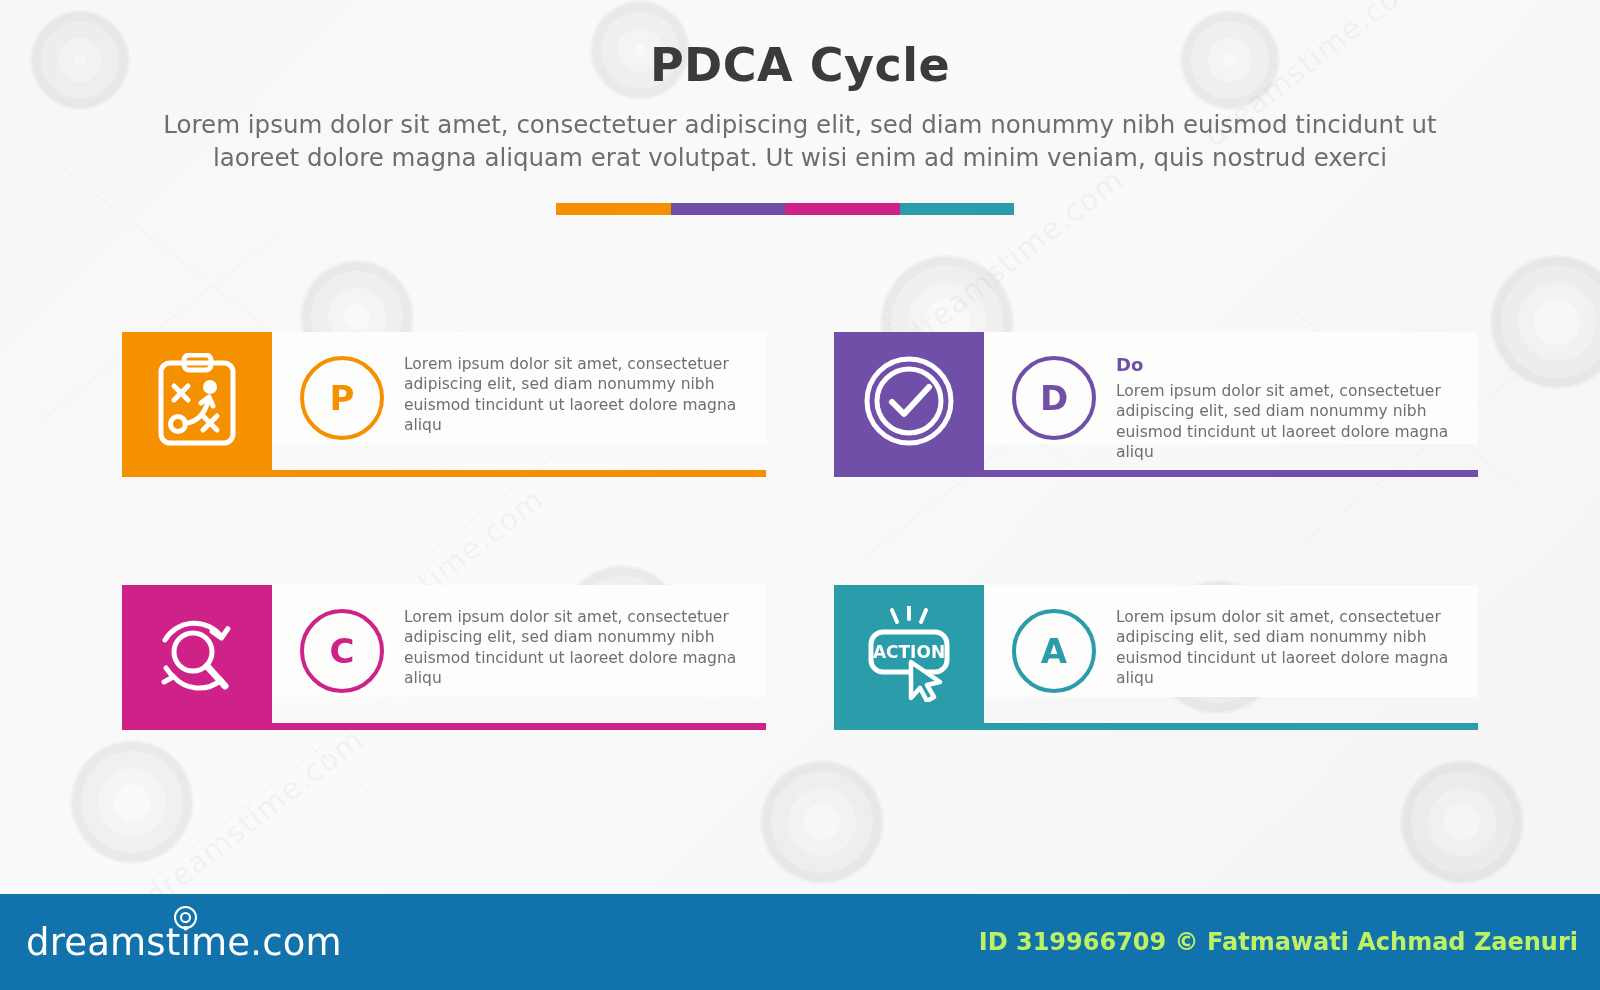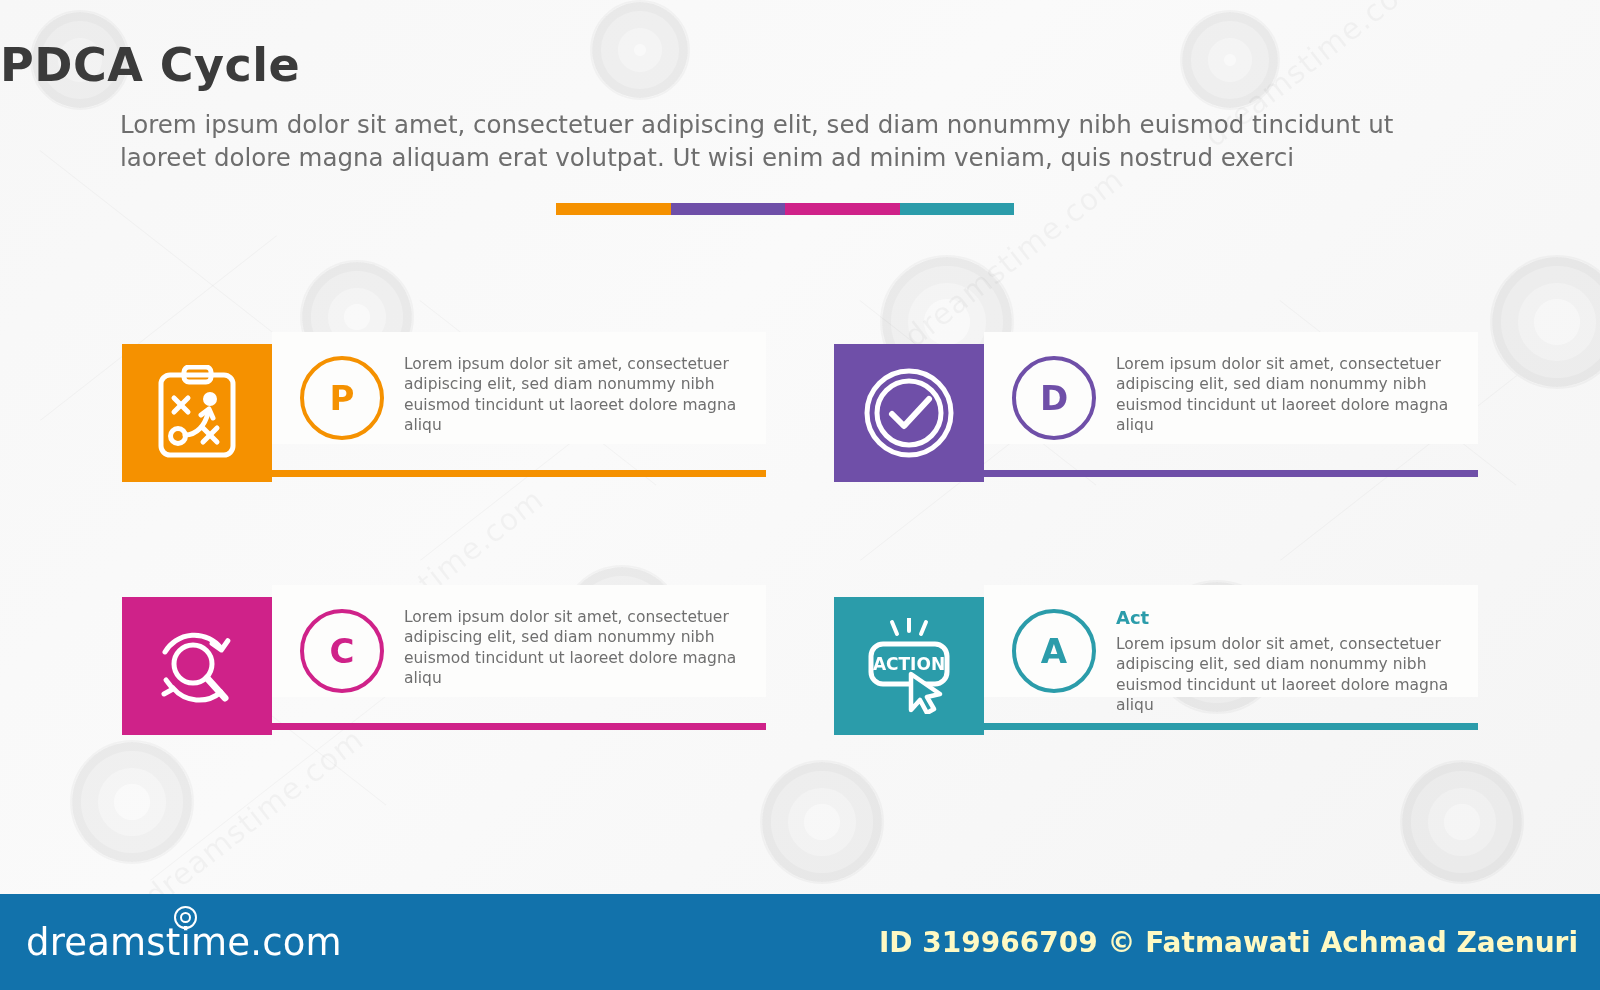"PDCA Cycle" .header { text-align: none -> center }
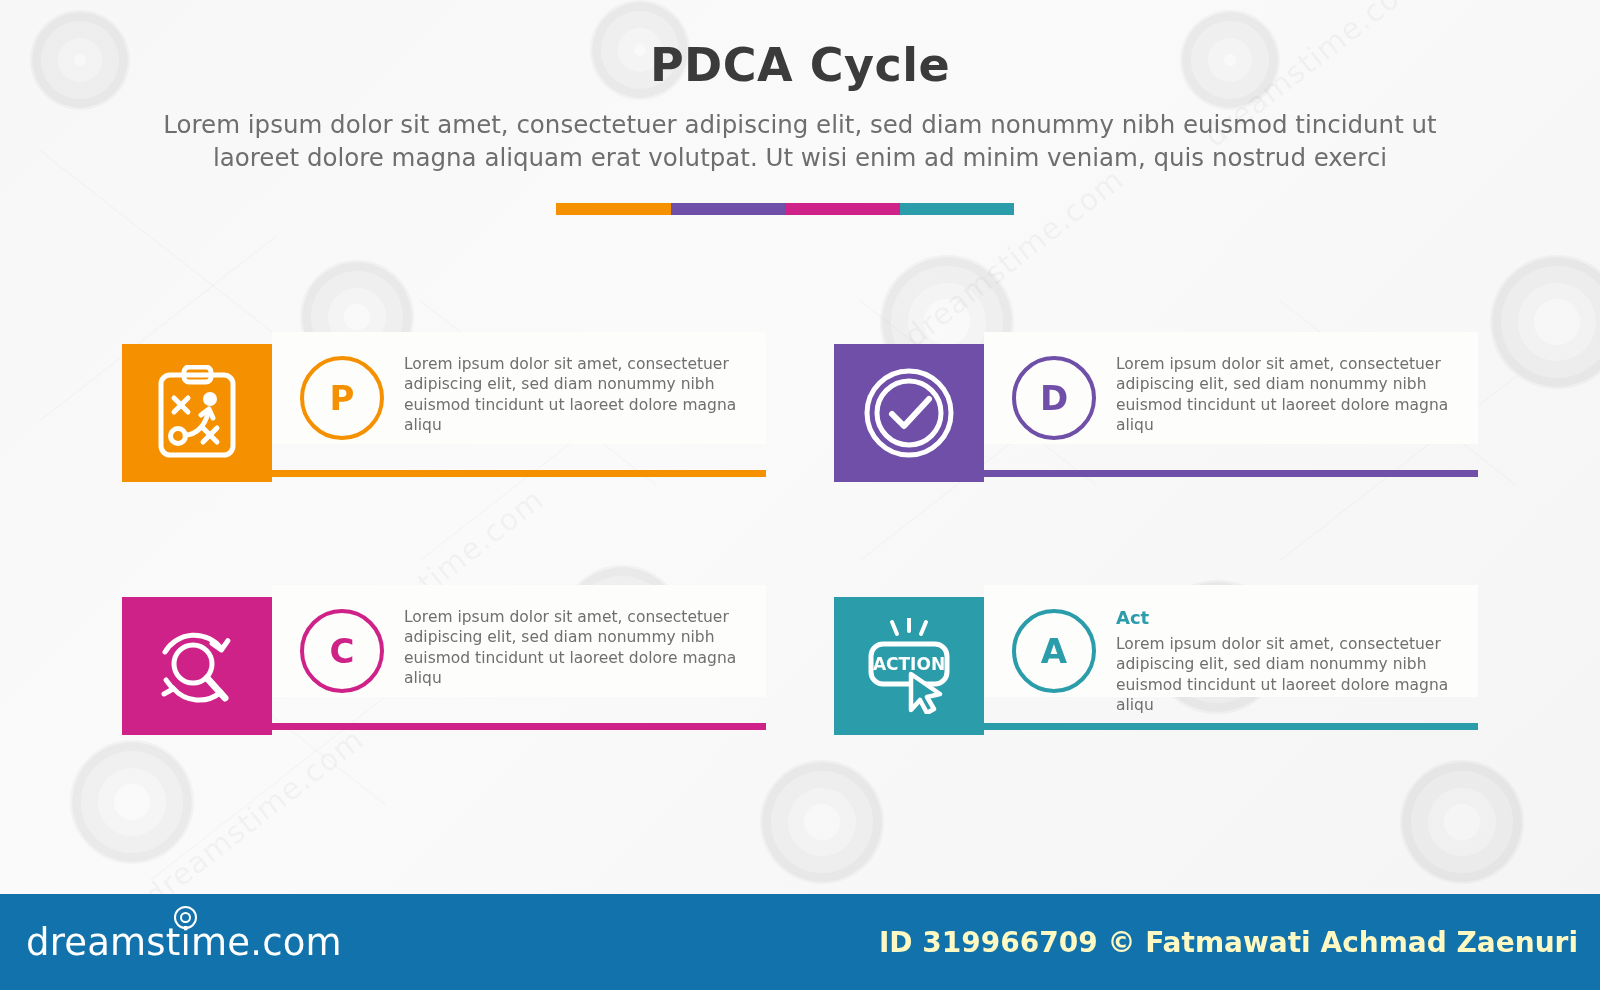"Do" h3.card-heading { html: none -> <h3>Do</h3> }
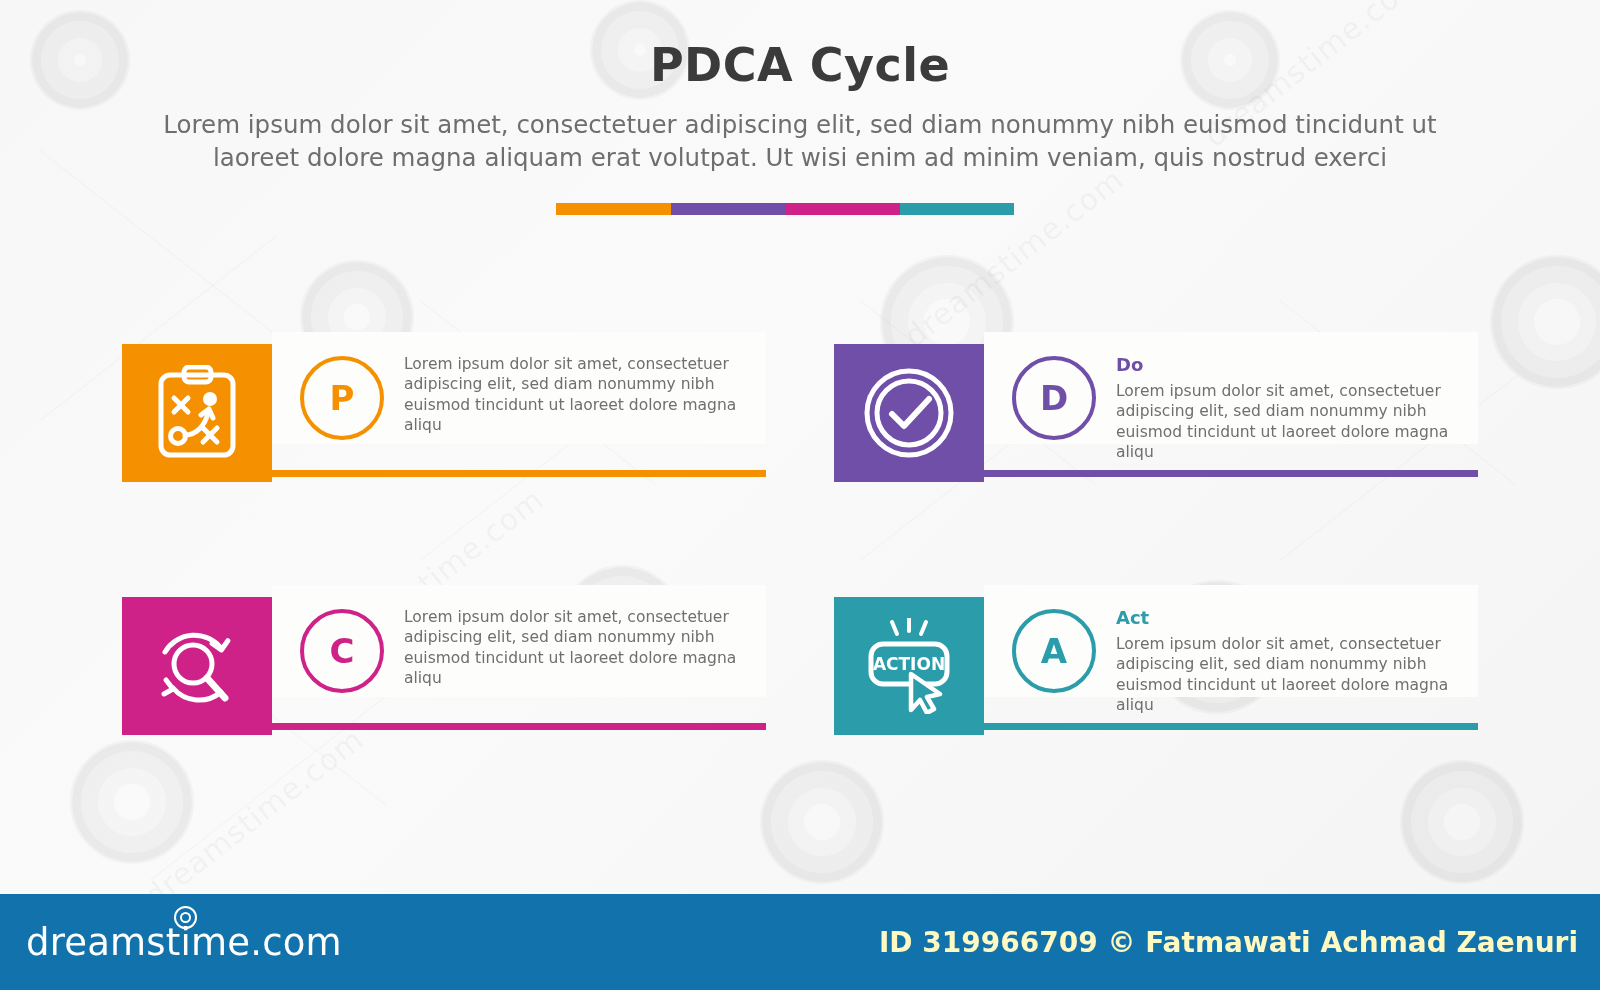"Act" h3.card-heading { html: <h3>Act</h3> -> none }
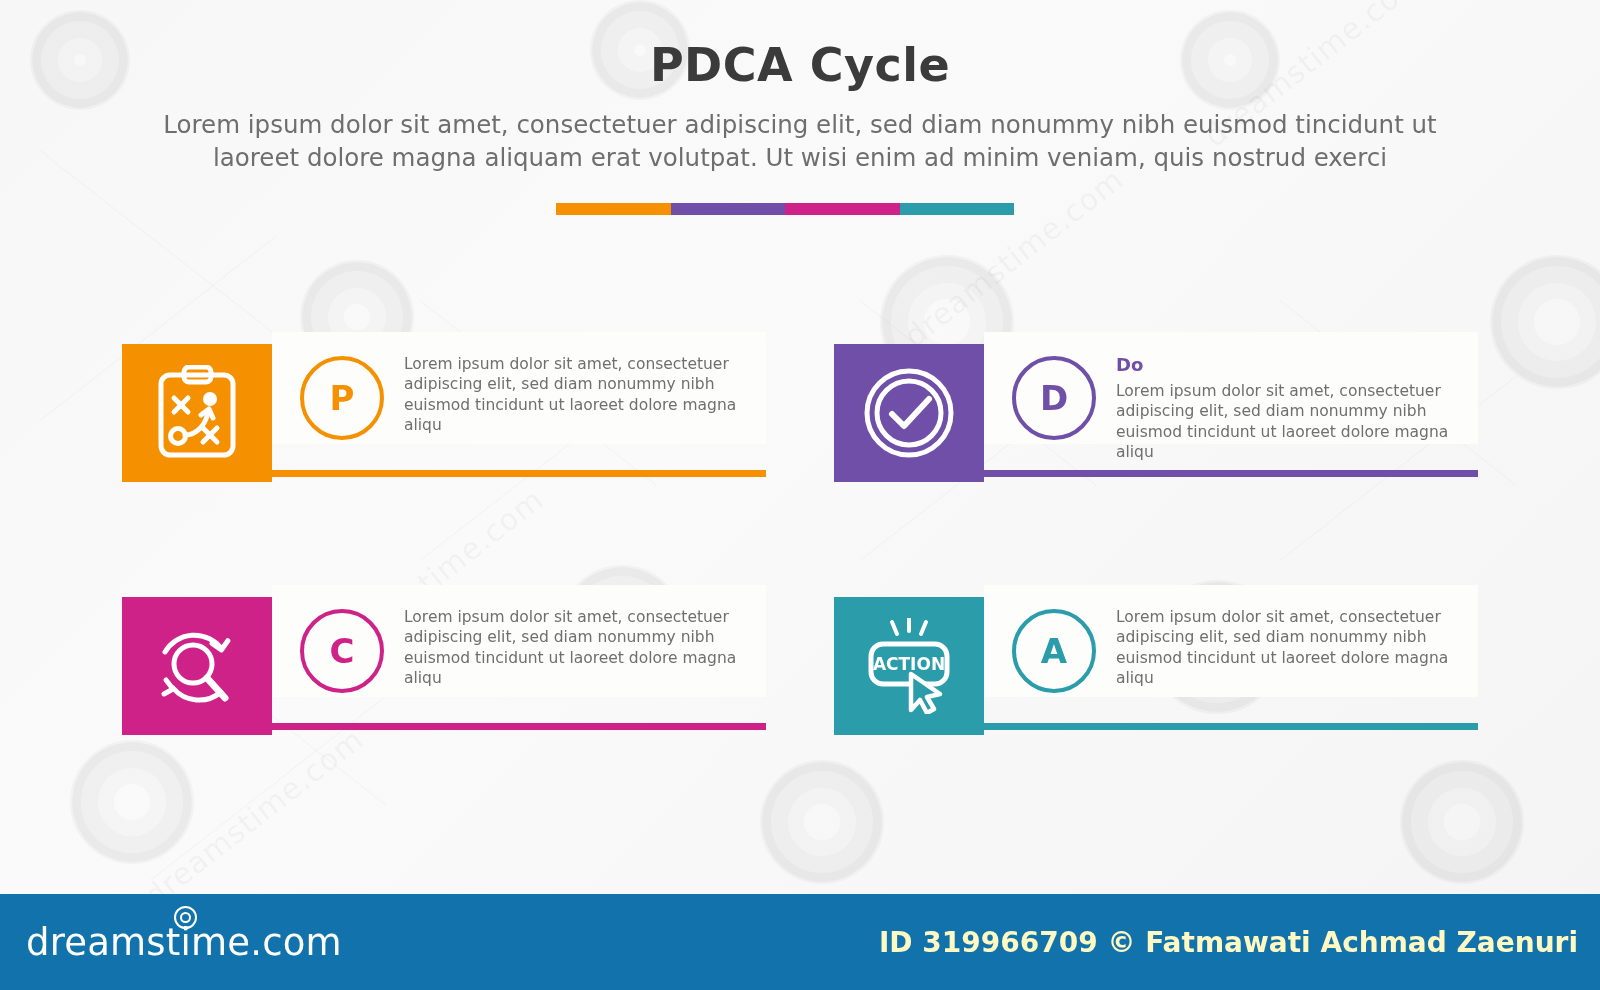"ACTION" .card-iconbox { margin-top: 12px -> none }
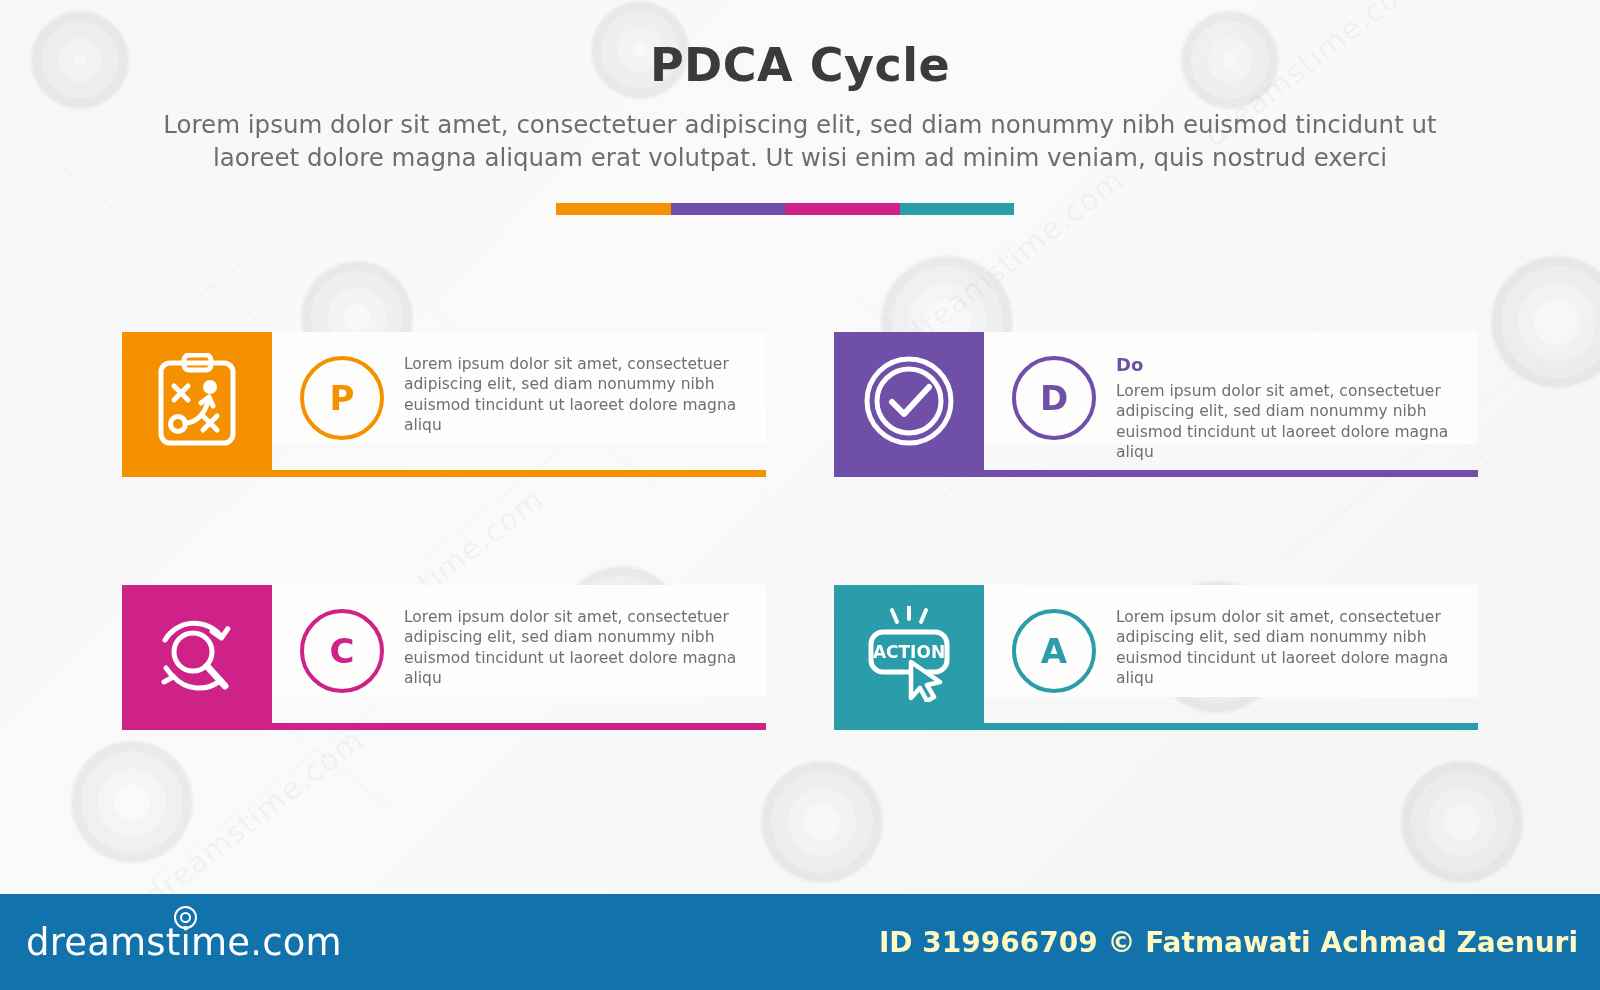"ID 319966709 © Fatmawati Achmad" .credit { color: #fef9c3 -> #bef264; font-size: 28px -> 24px }
